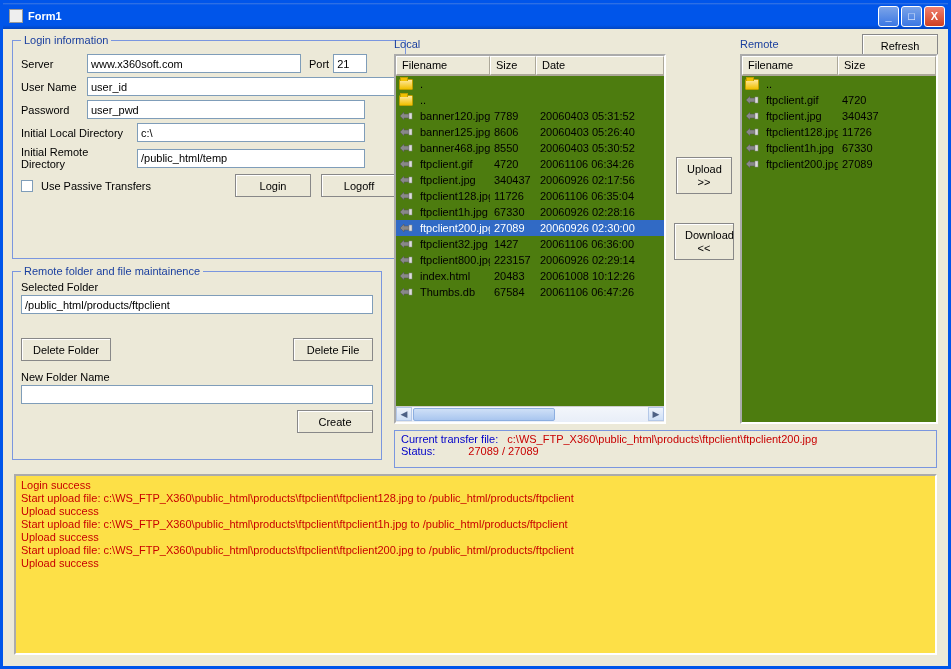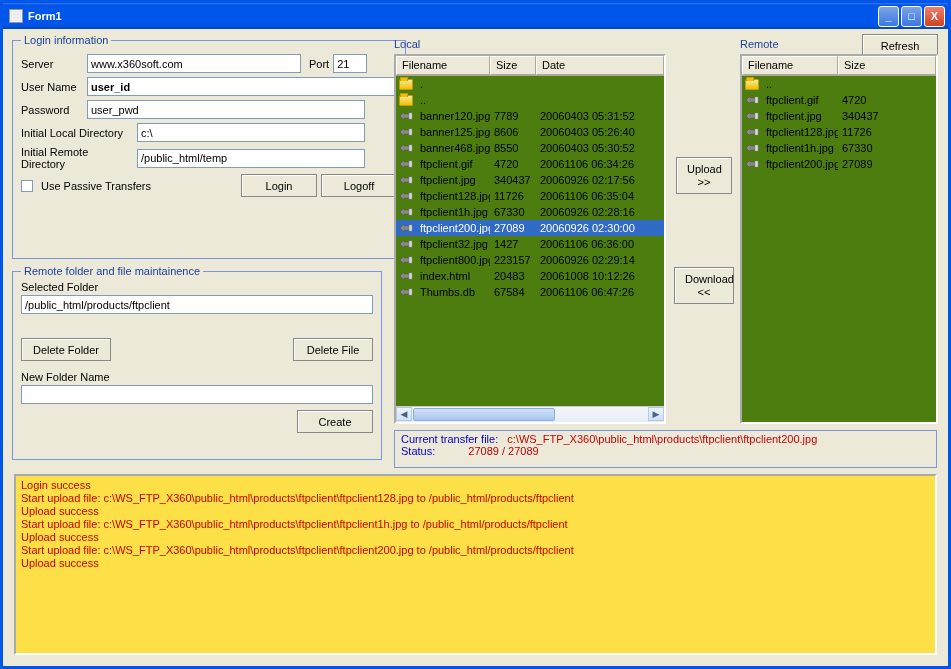"user_id" input { font-weight: bold -> none }
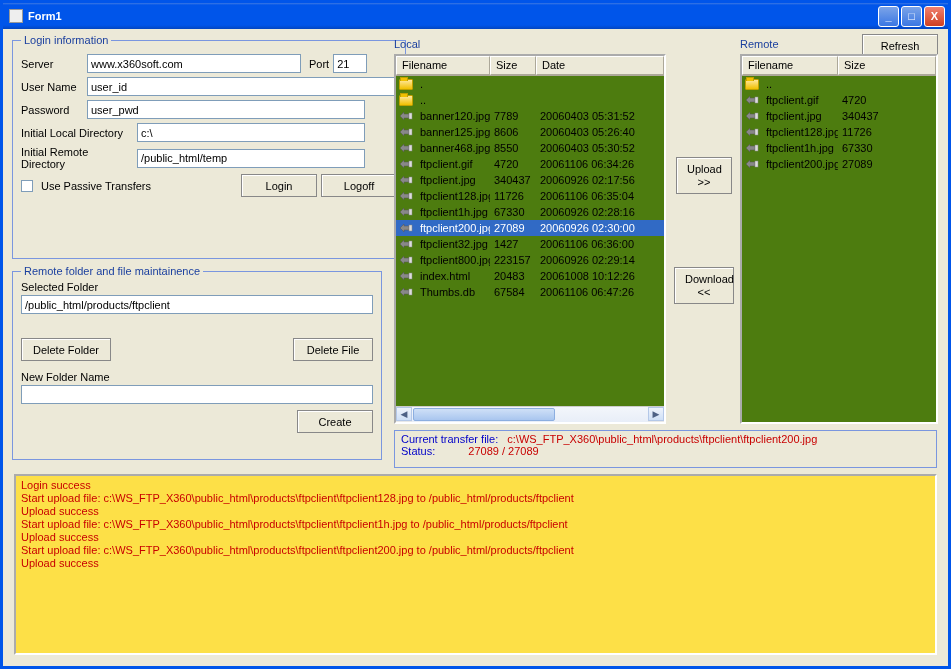"Logoff" button.btn { margin-left: none -> 6px }
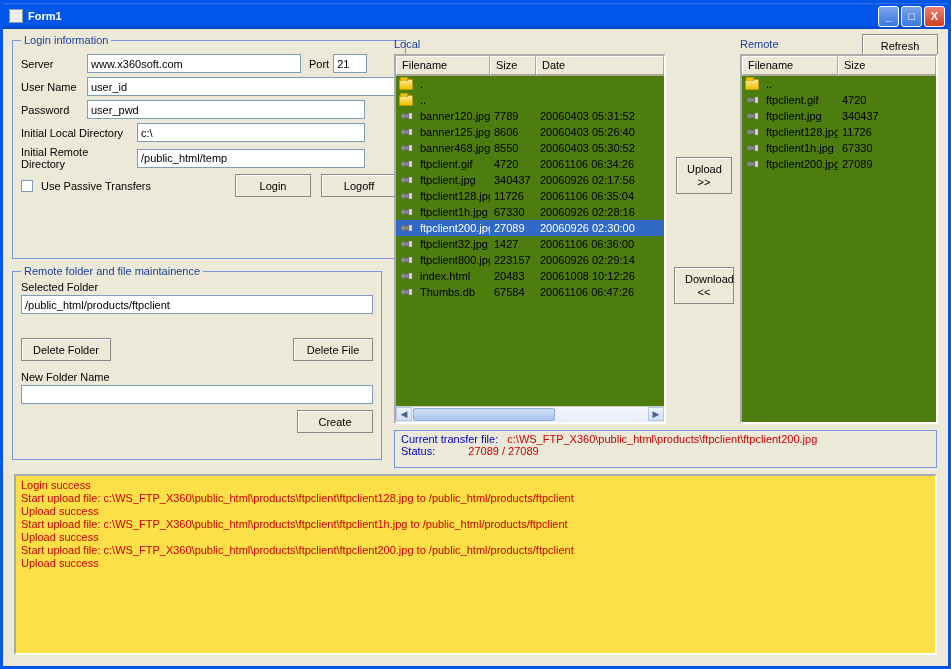"Download" #download-btn { margin-top: 44px -> none }
